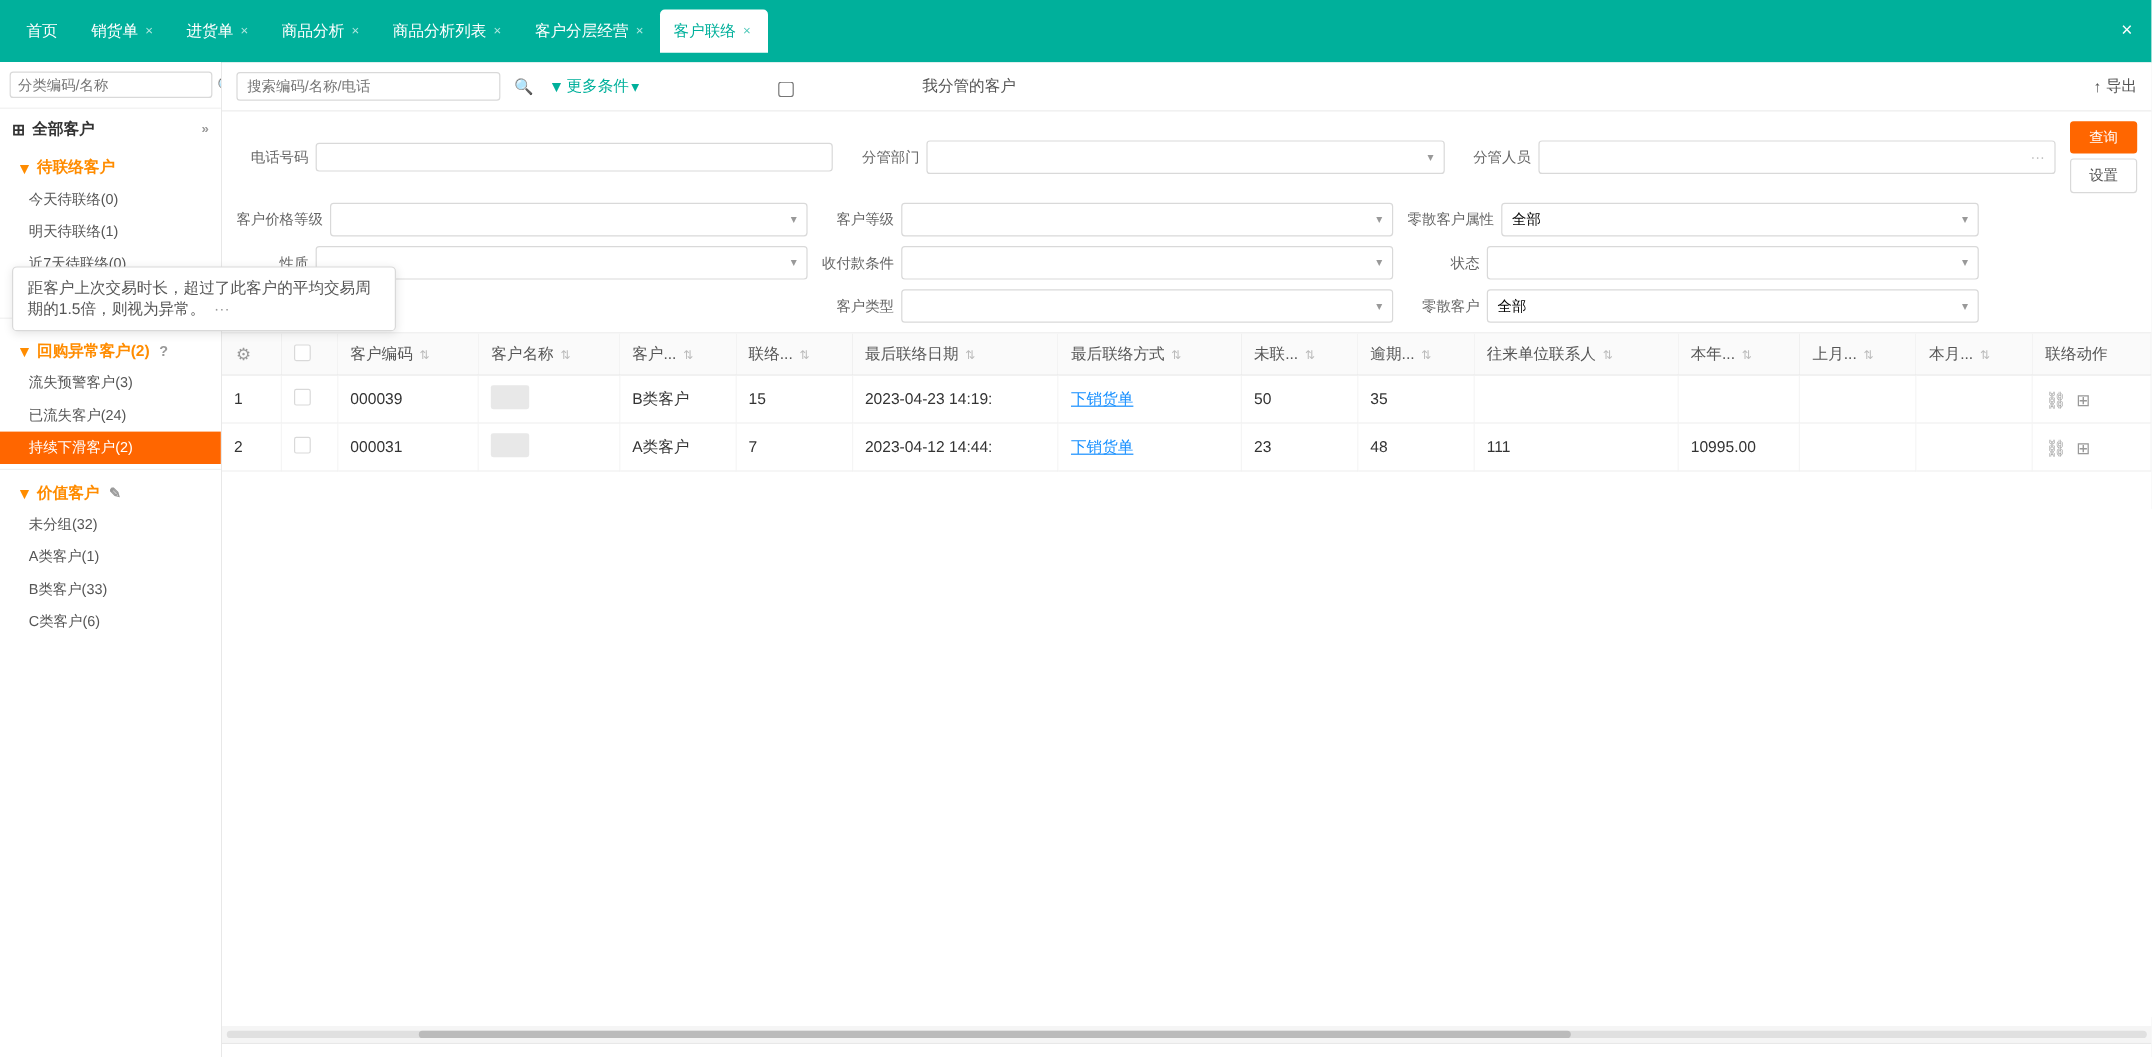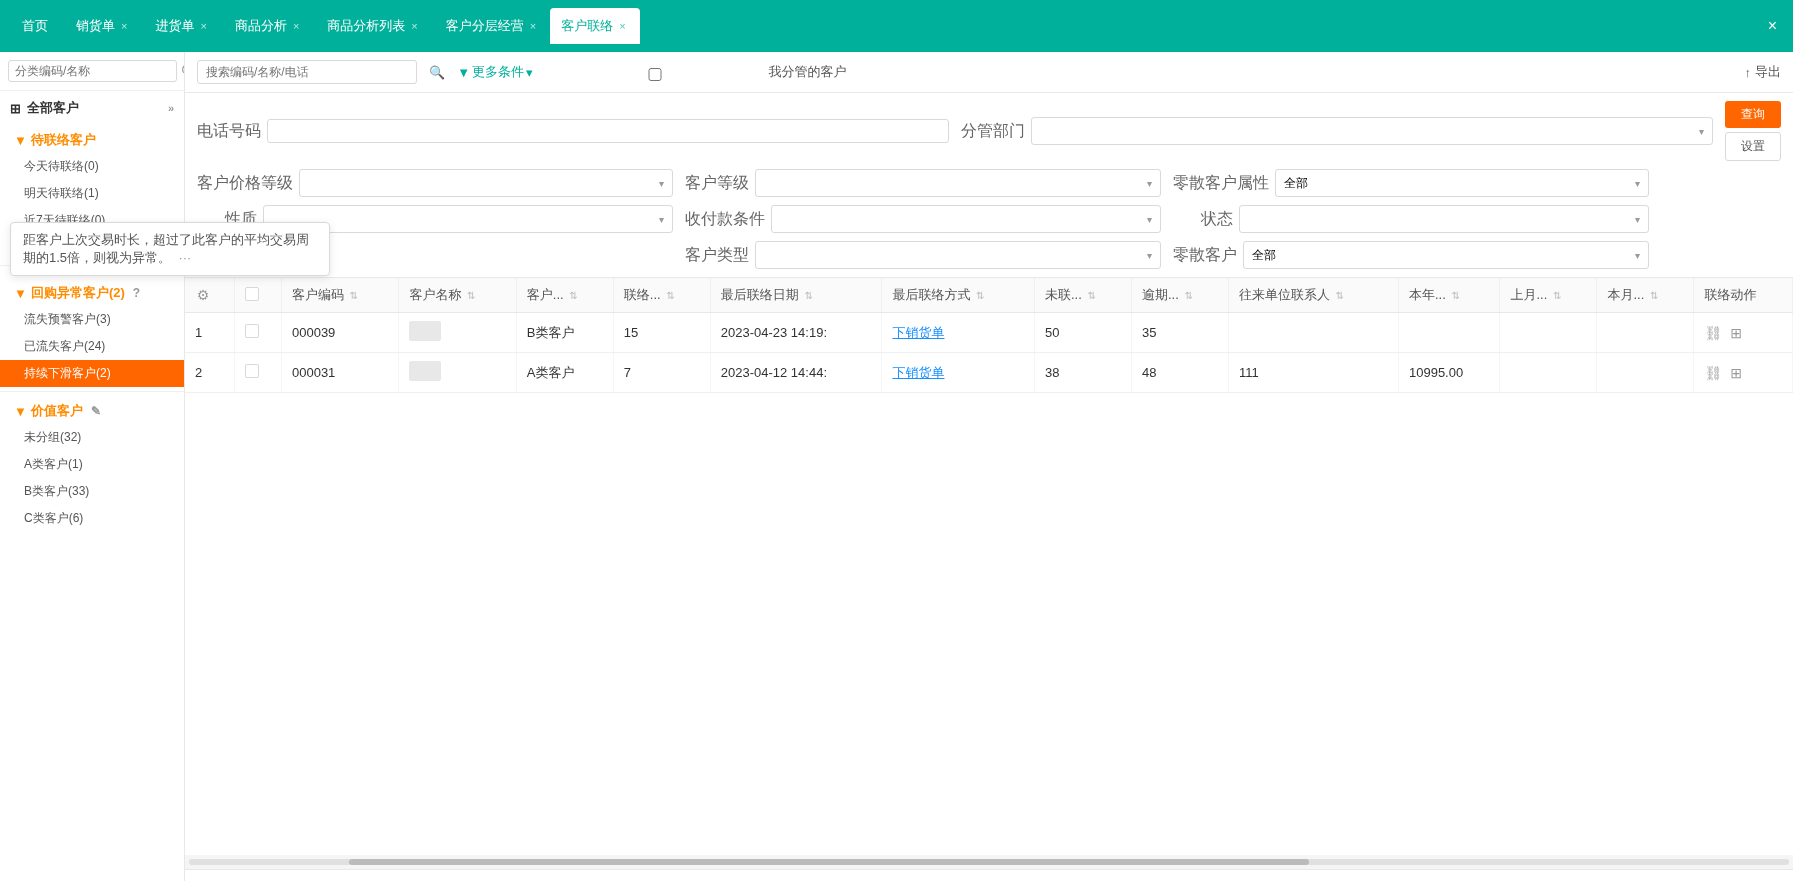"电话号码" .filter-field label { font-size: 16px -> 12px }
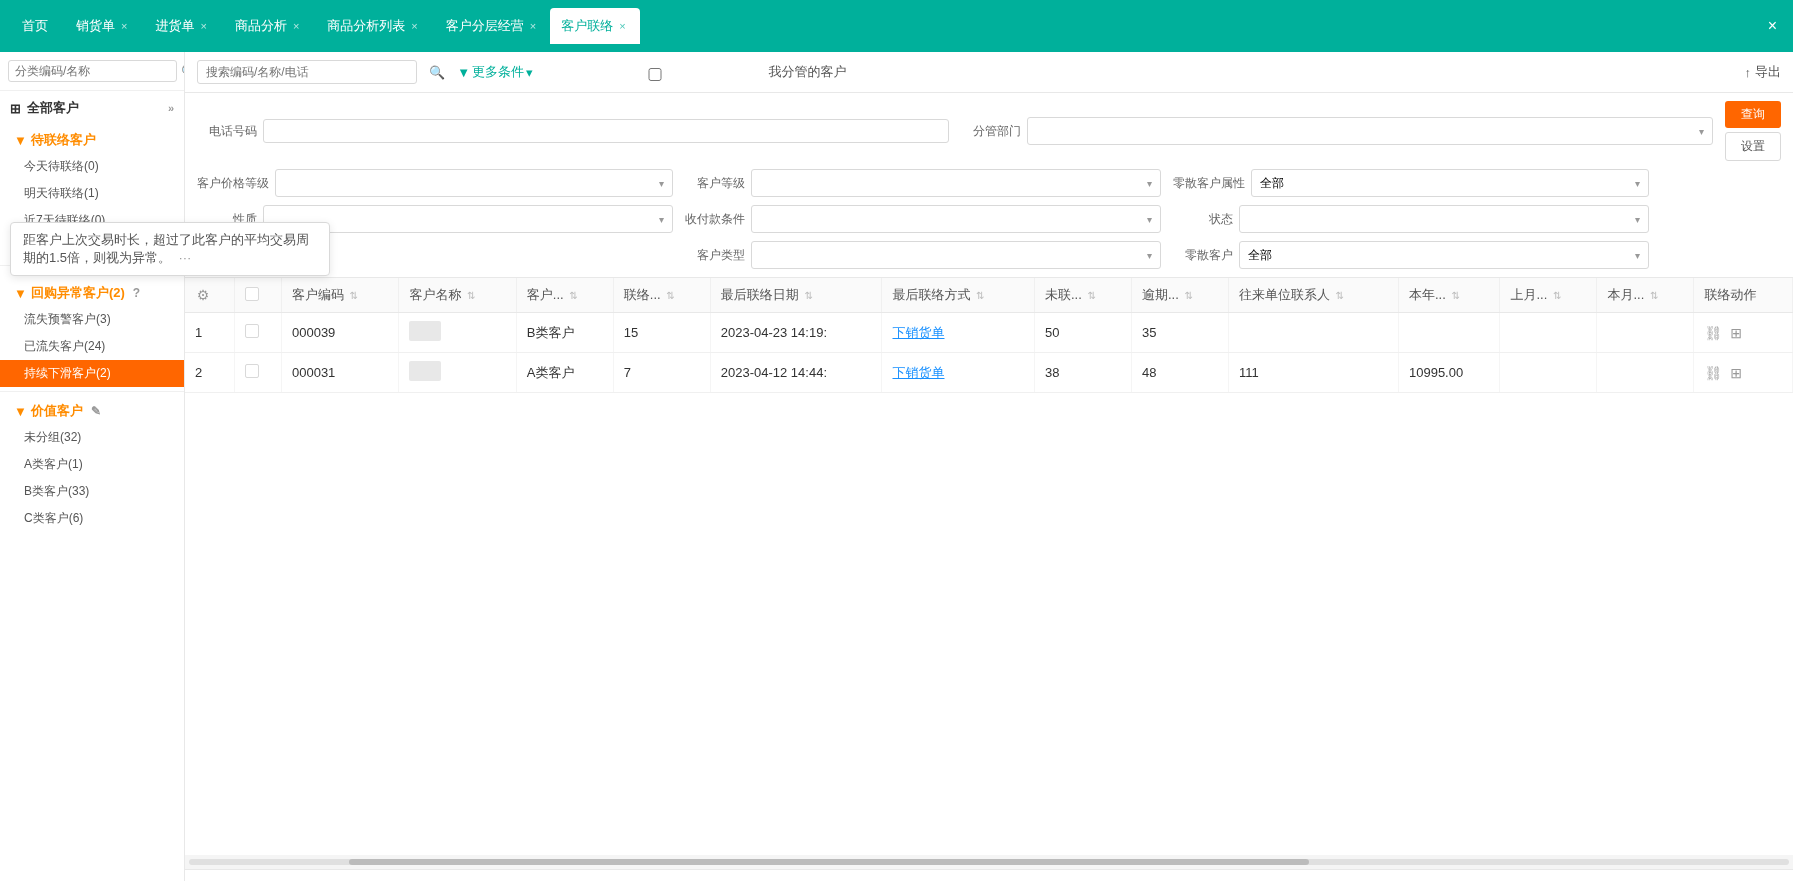"分管人员" div.filter-field { html: none -> <div> <label>分管人员</label> <div> <span>···</span> </div> </div> }
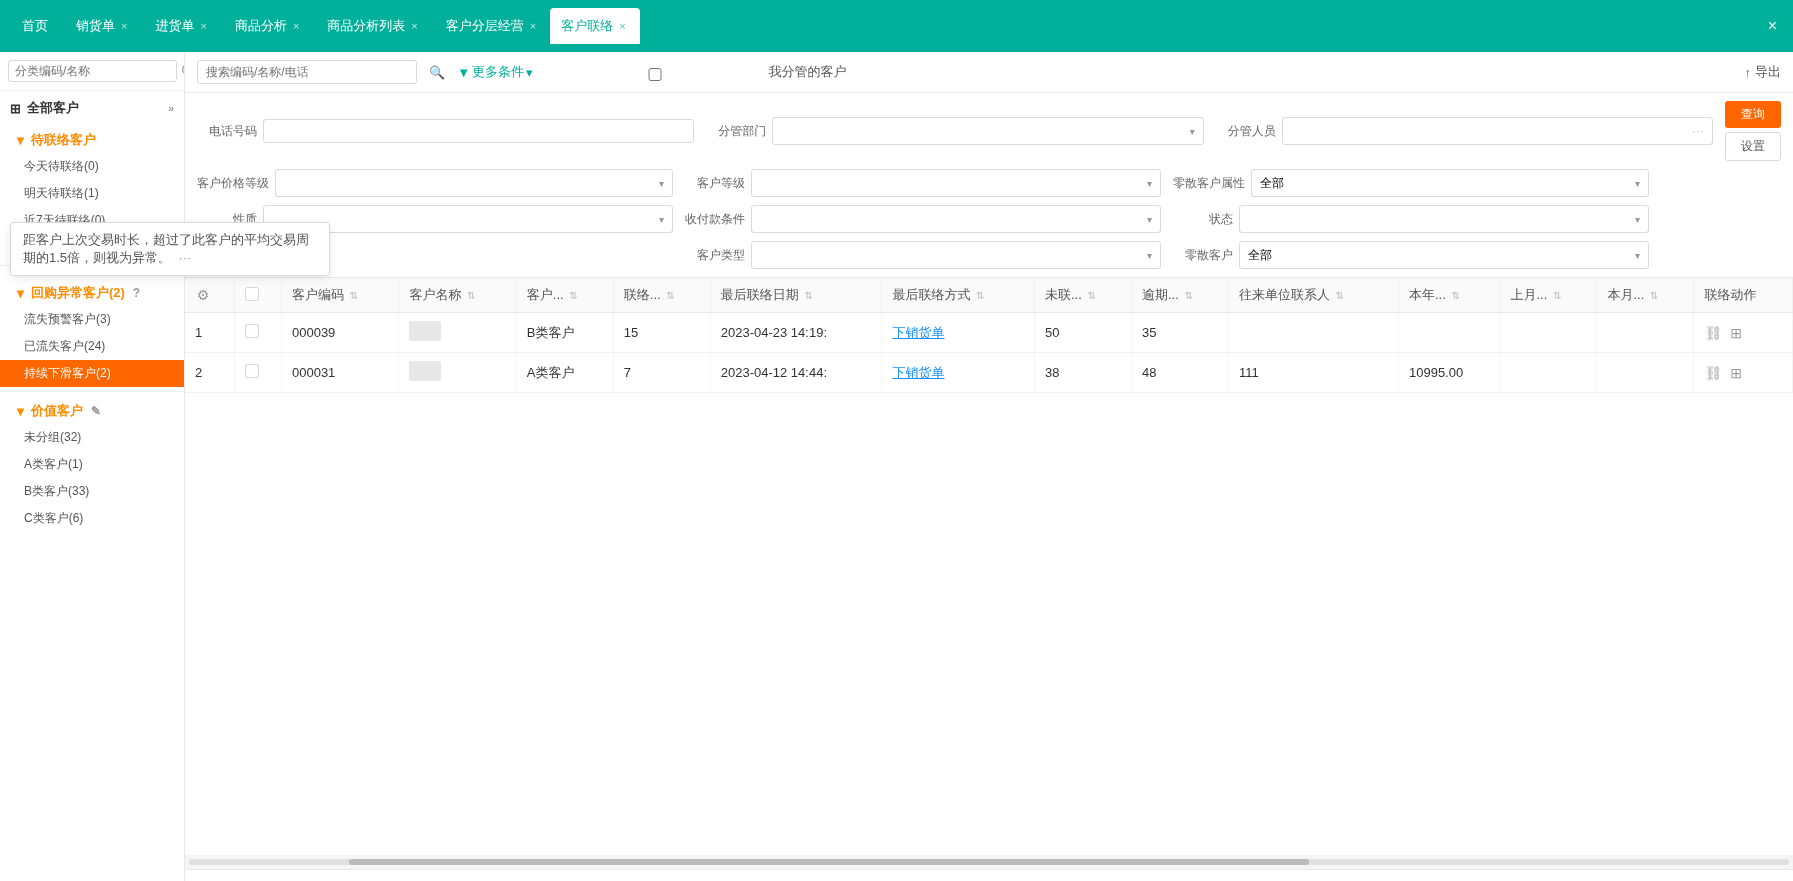"38" td { text: 38 -> 23 }
